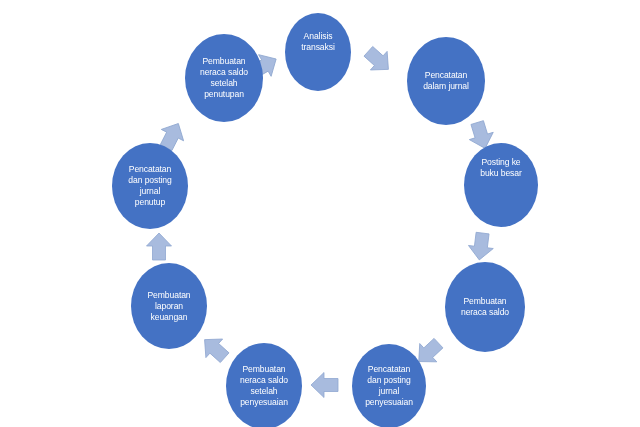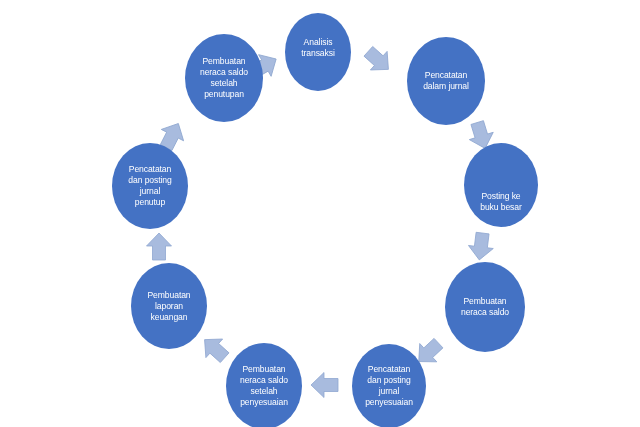"Analisis" div.node-label { top: 9px -> 3px }
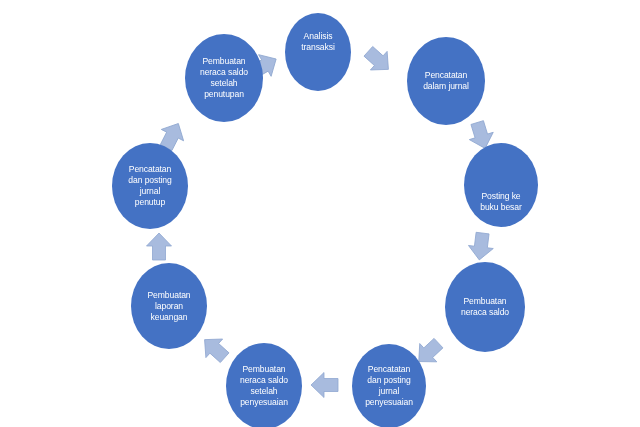"Posting ke" div.node-label { top: 160px -> 126px }
